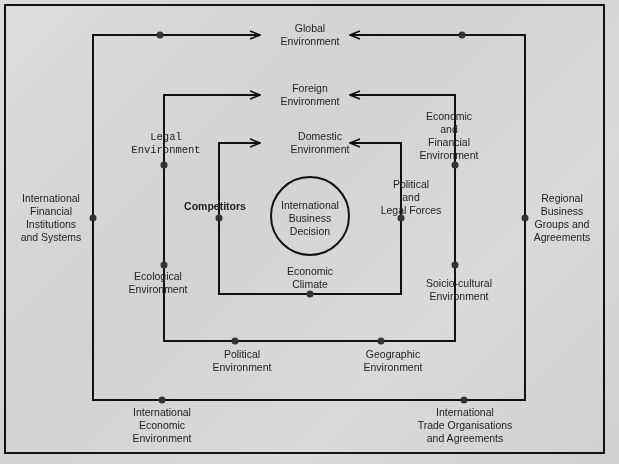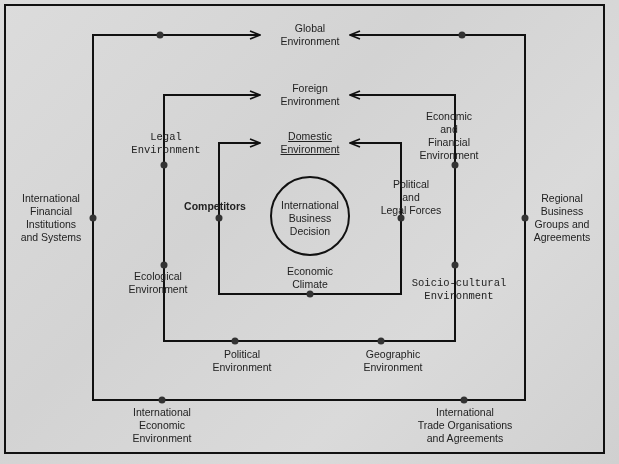"Domestic" div.lbl { left: 310px -> 320px; text-decoration: underline -> none }
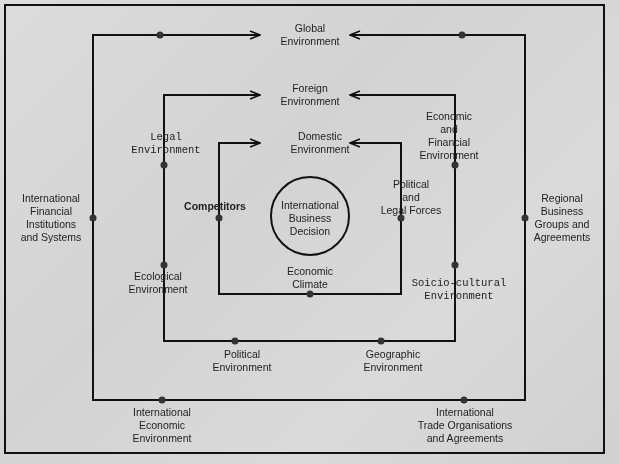"Soicio-cultural" div.lbl { font-family: Liberation Mono, monospace -> none }
